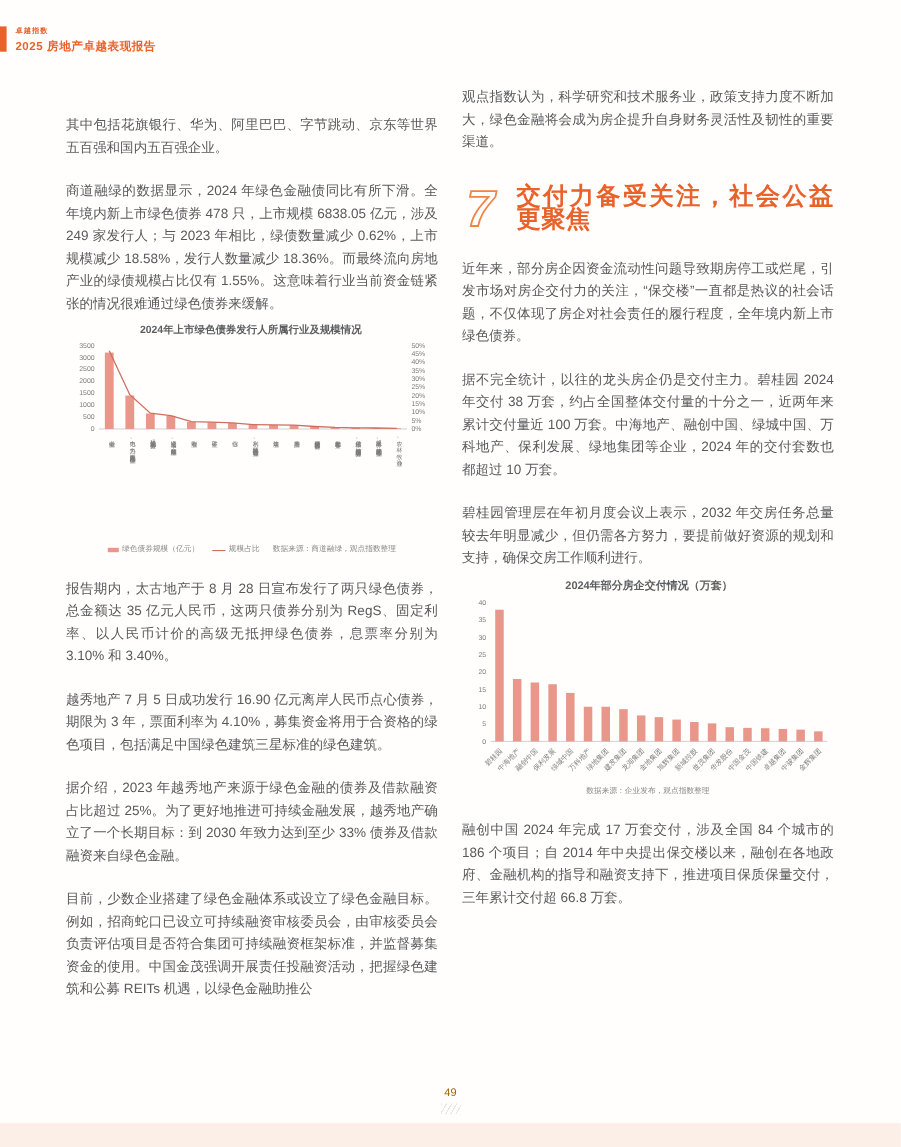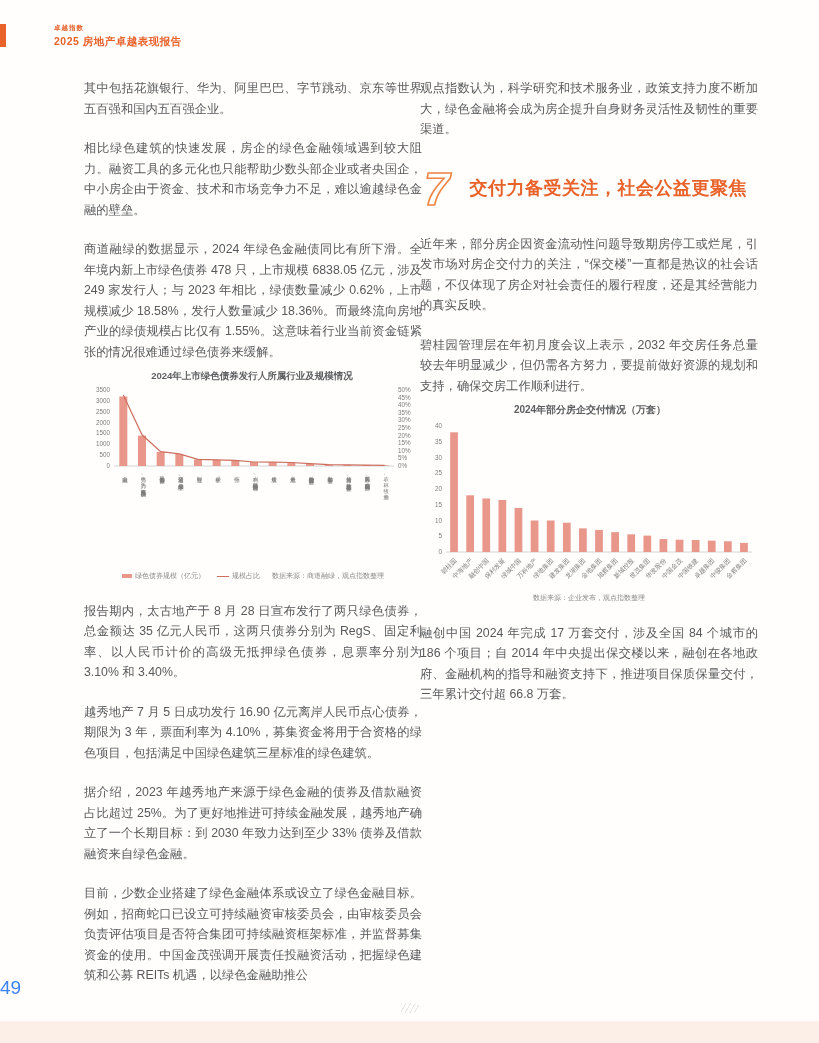"2025 房地产卓越表现报告" .brand { gap: 40px -> none }
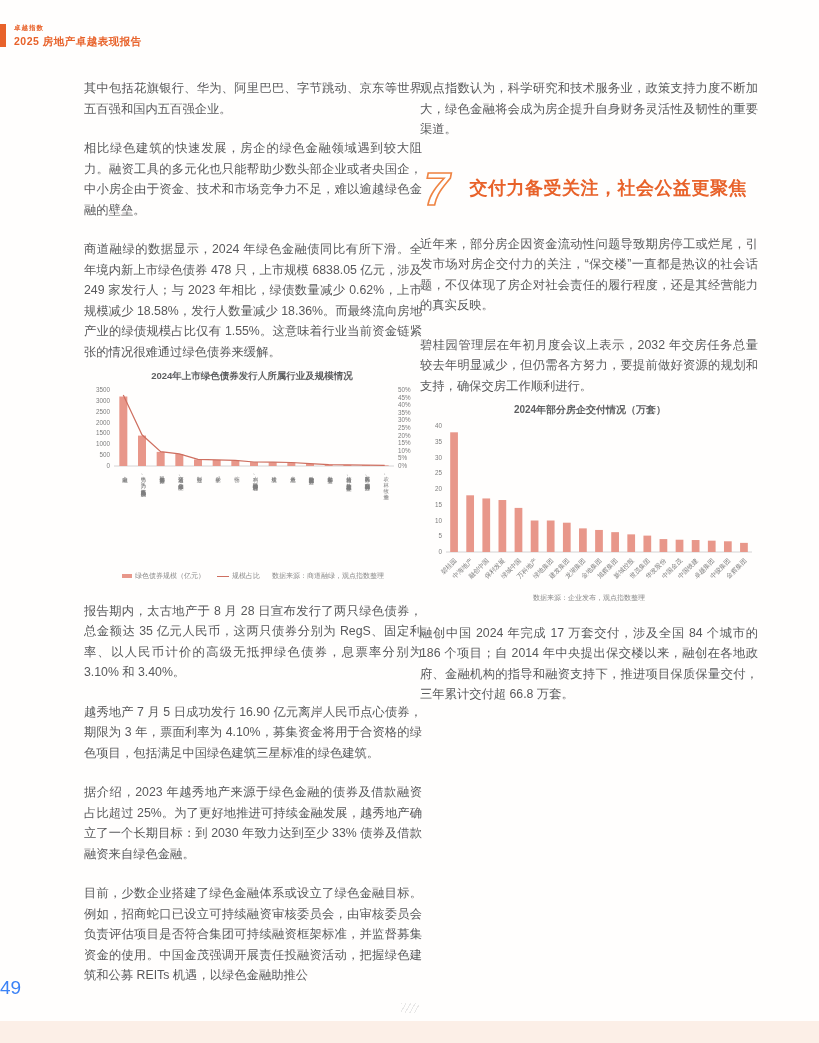"其中包括花旗银行、华为、阿里巴巴、字节跳动、京东等世界五百强和国内五百强企业。" .col-left { left: 84px -> 60px; margin-top: none -> 25px }
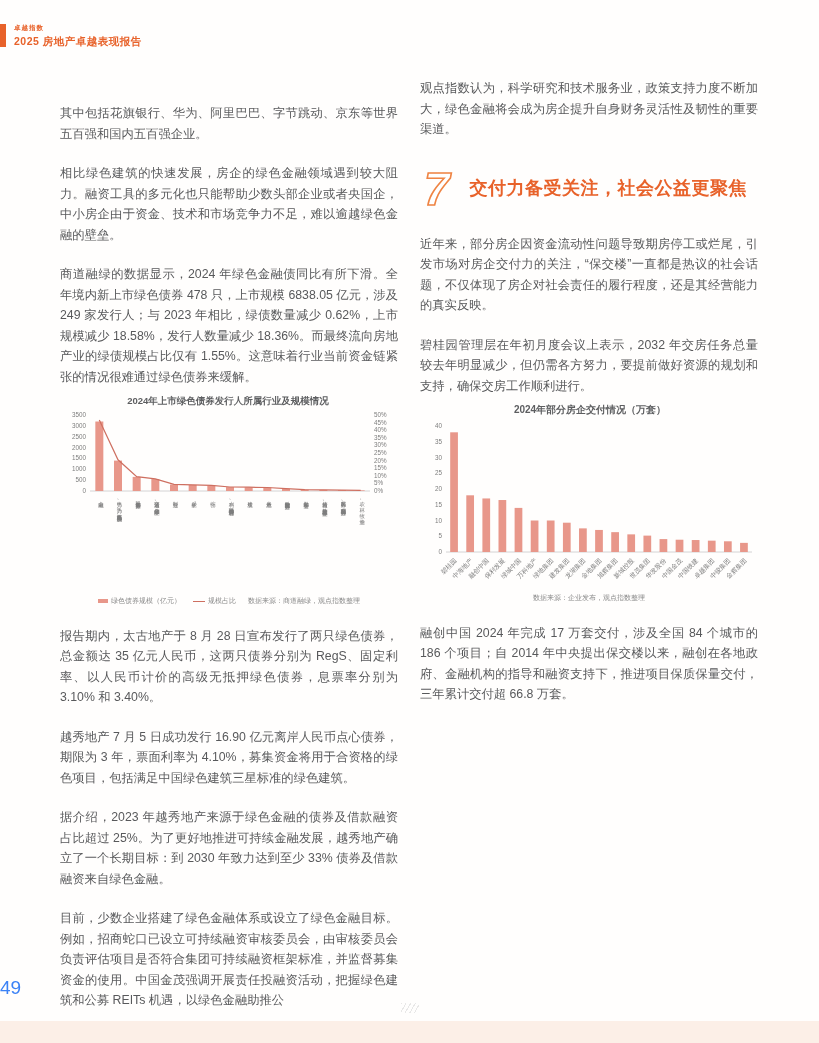"相比绿色建筑的快速发展，房企的绿色金融领域遇到较大阻力。融资工具的多元化也只能帮" p { html: <p>相比绿色建筑的快速发展，房企的绿色金融领域遇到较大阻力。融资工具的多元化也只能帮助少数头部企业或者央国企，中小房企由于资金、技术和市场竞争力不足，难以逾越绿色金融的壁垒。</p> -> none }
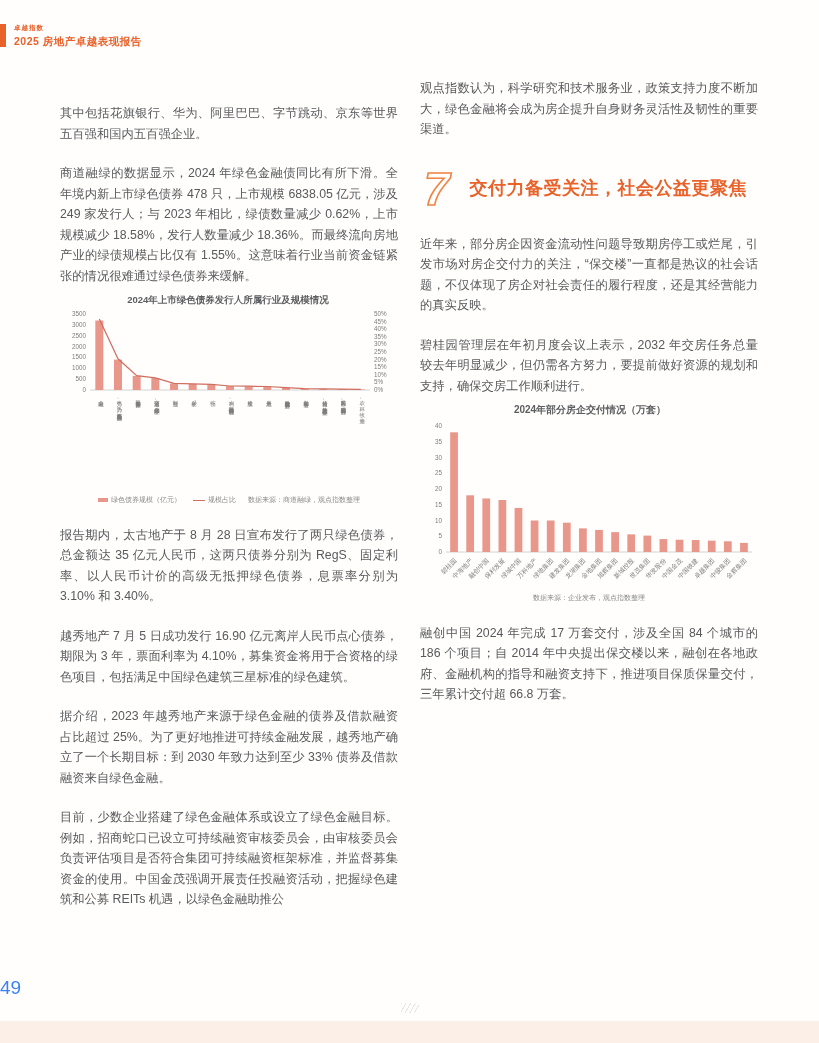"交付力备受关注，社会公益更聚焦" .section-title { font-size: 18px -> 22px }
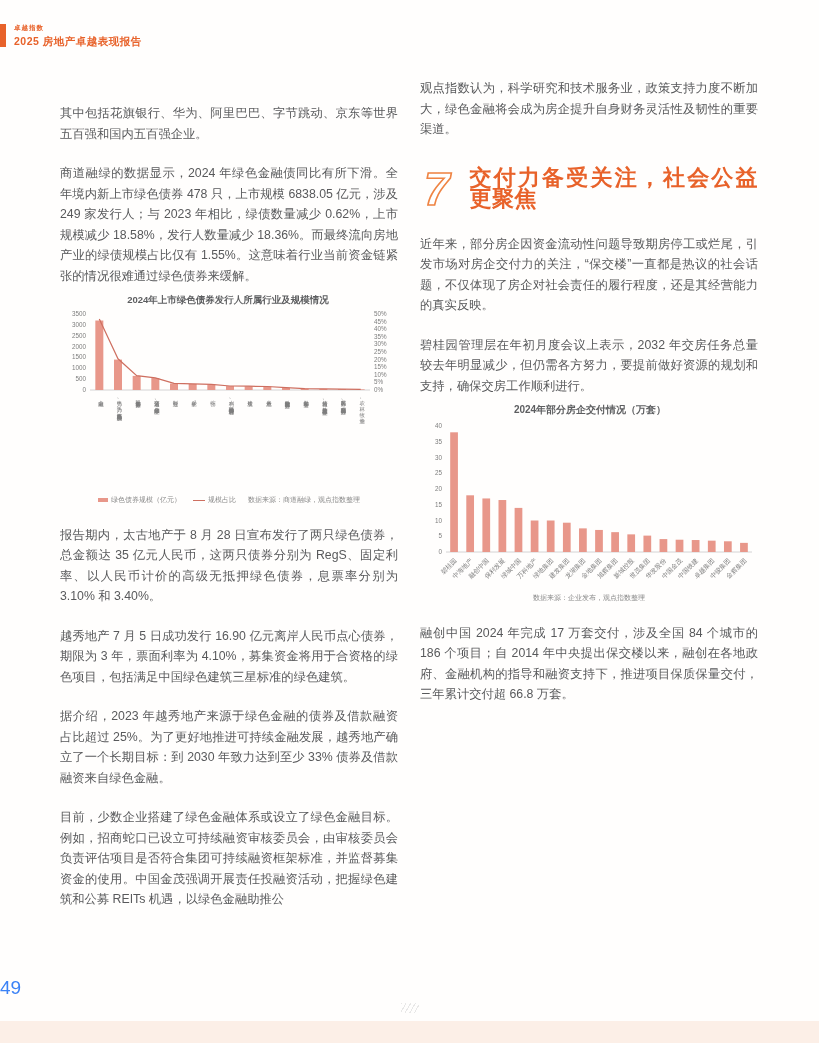"近年来，部分房企因资金流动性问题导致期房停工或烂尾，引发市场对房企交付力的关注，" p { text: 还是其经营能力的真实反映 -> 全年境内新上市绿色债券 }
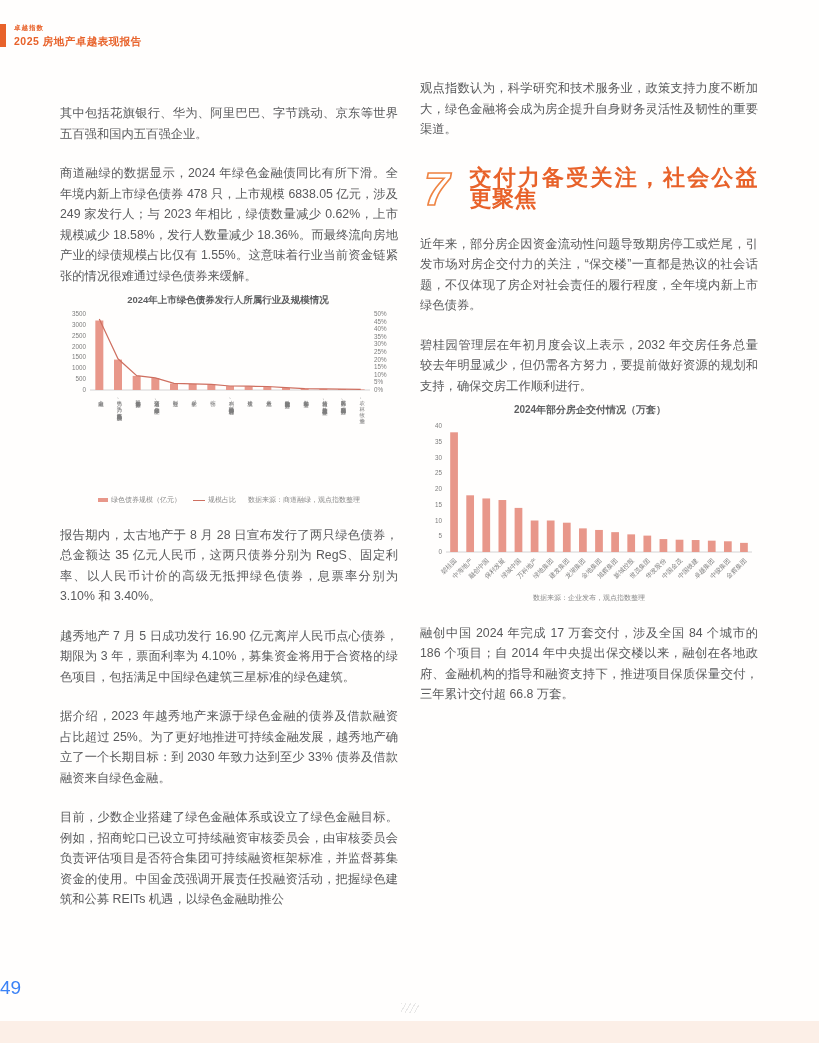"据不完全统计，以往的龙头房企仍是交付主力。碧桂园 2024 年交付 38" p { html: none -> <p>据不完全统计，以往的龙头房企仍是交付主力。碧桂园 2024 年交付 38 万套，约占全国整体交付量的十分之一，近两年来累计交付量近 100 万套。中海地产、融创中国、绿城中国、万科地产、保利发展、绿地集团等企业，2024 年的交付套数也都超过 10 万套。</p> }
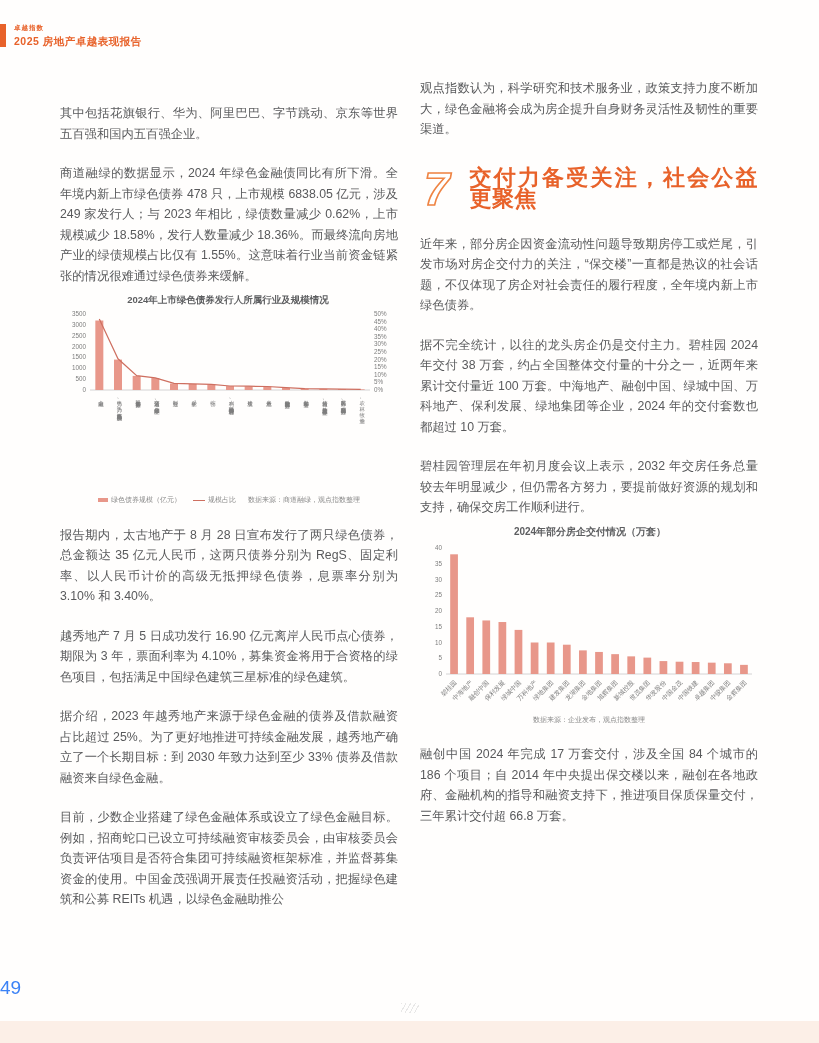"49" .page-num { color: #3b82f6 -> #a16207; font-size: 19px -> 10px; text-align: none -> center }
